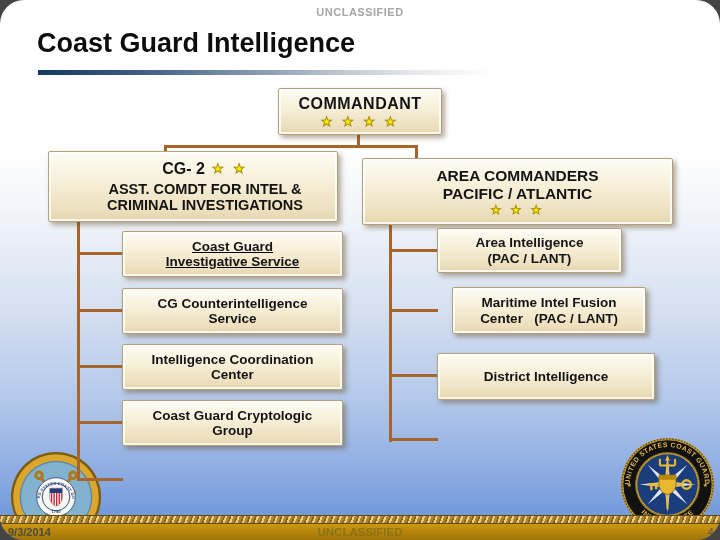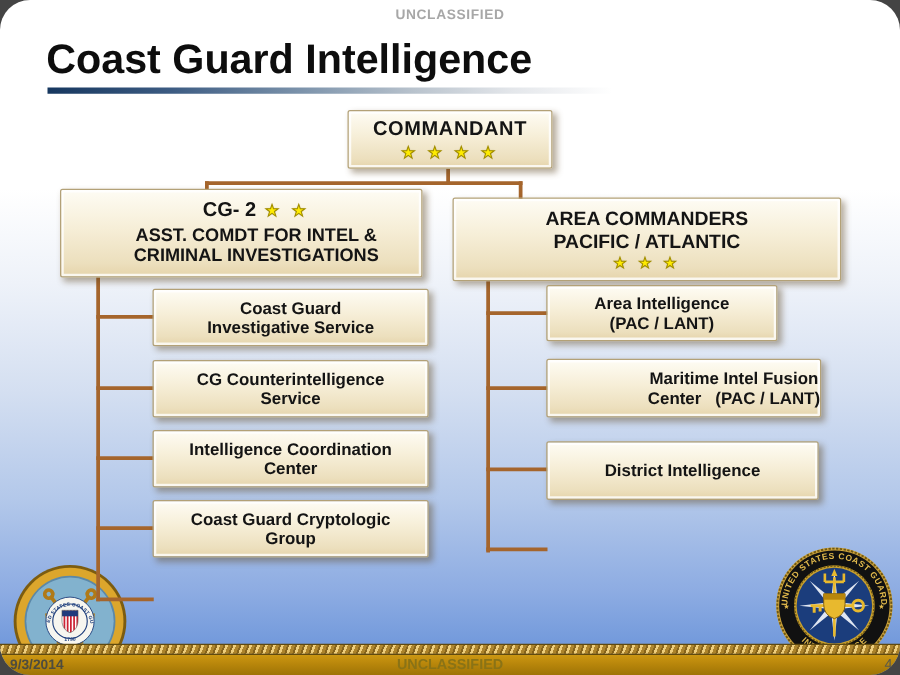"Coast Guard Intelligence" .title { font-size: 33px -> 27px }
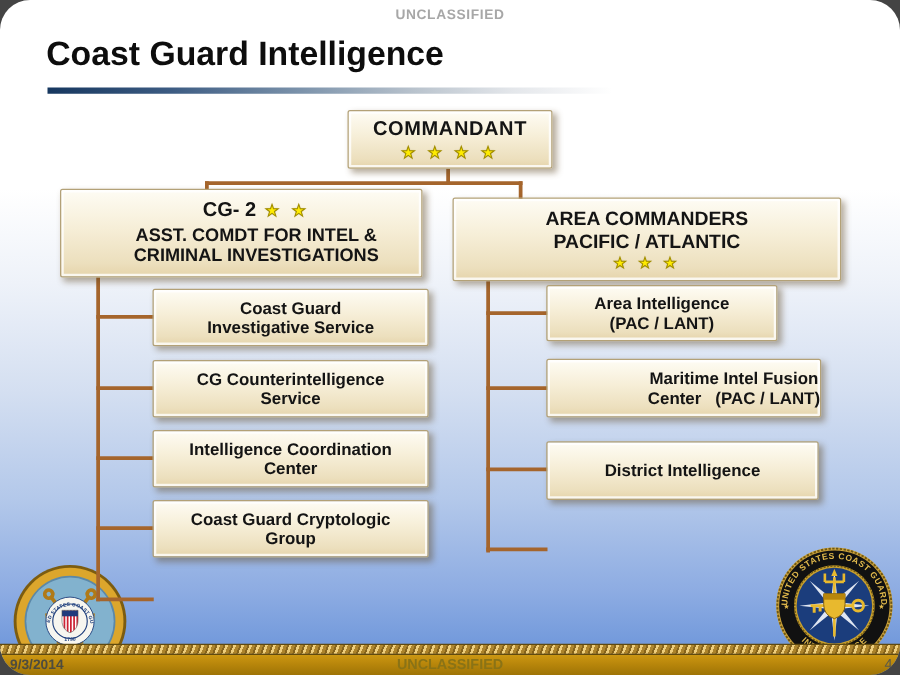"Coast Guard" div.node { text-decoration: none -> underline }
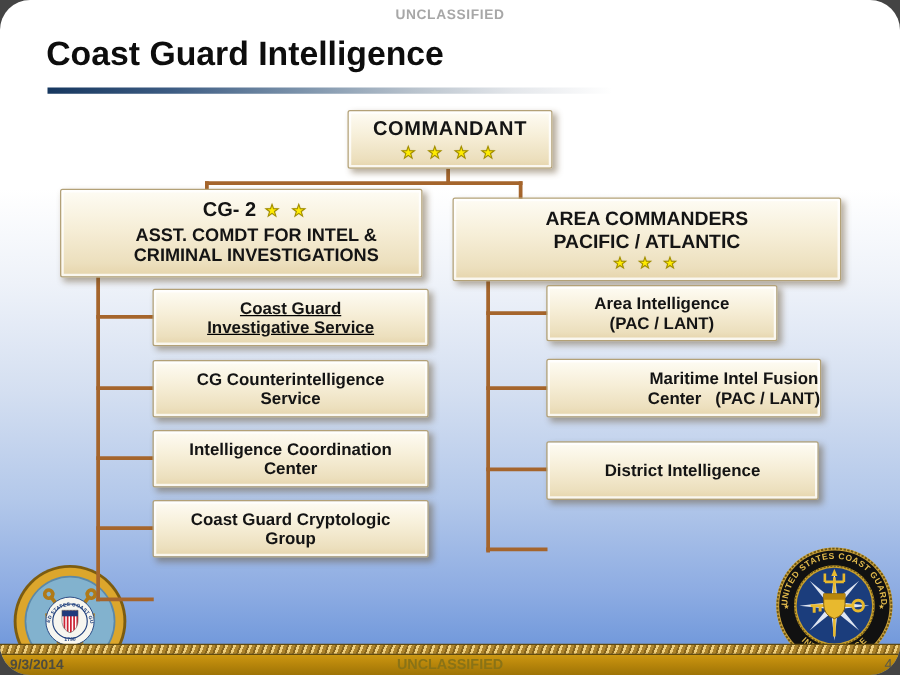"Maritime Intel Fusion" div.node { align-items: flex-end -> none; left: 437px -> 452px; width: 220px -> 194px }
